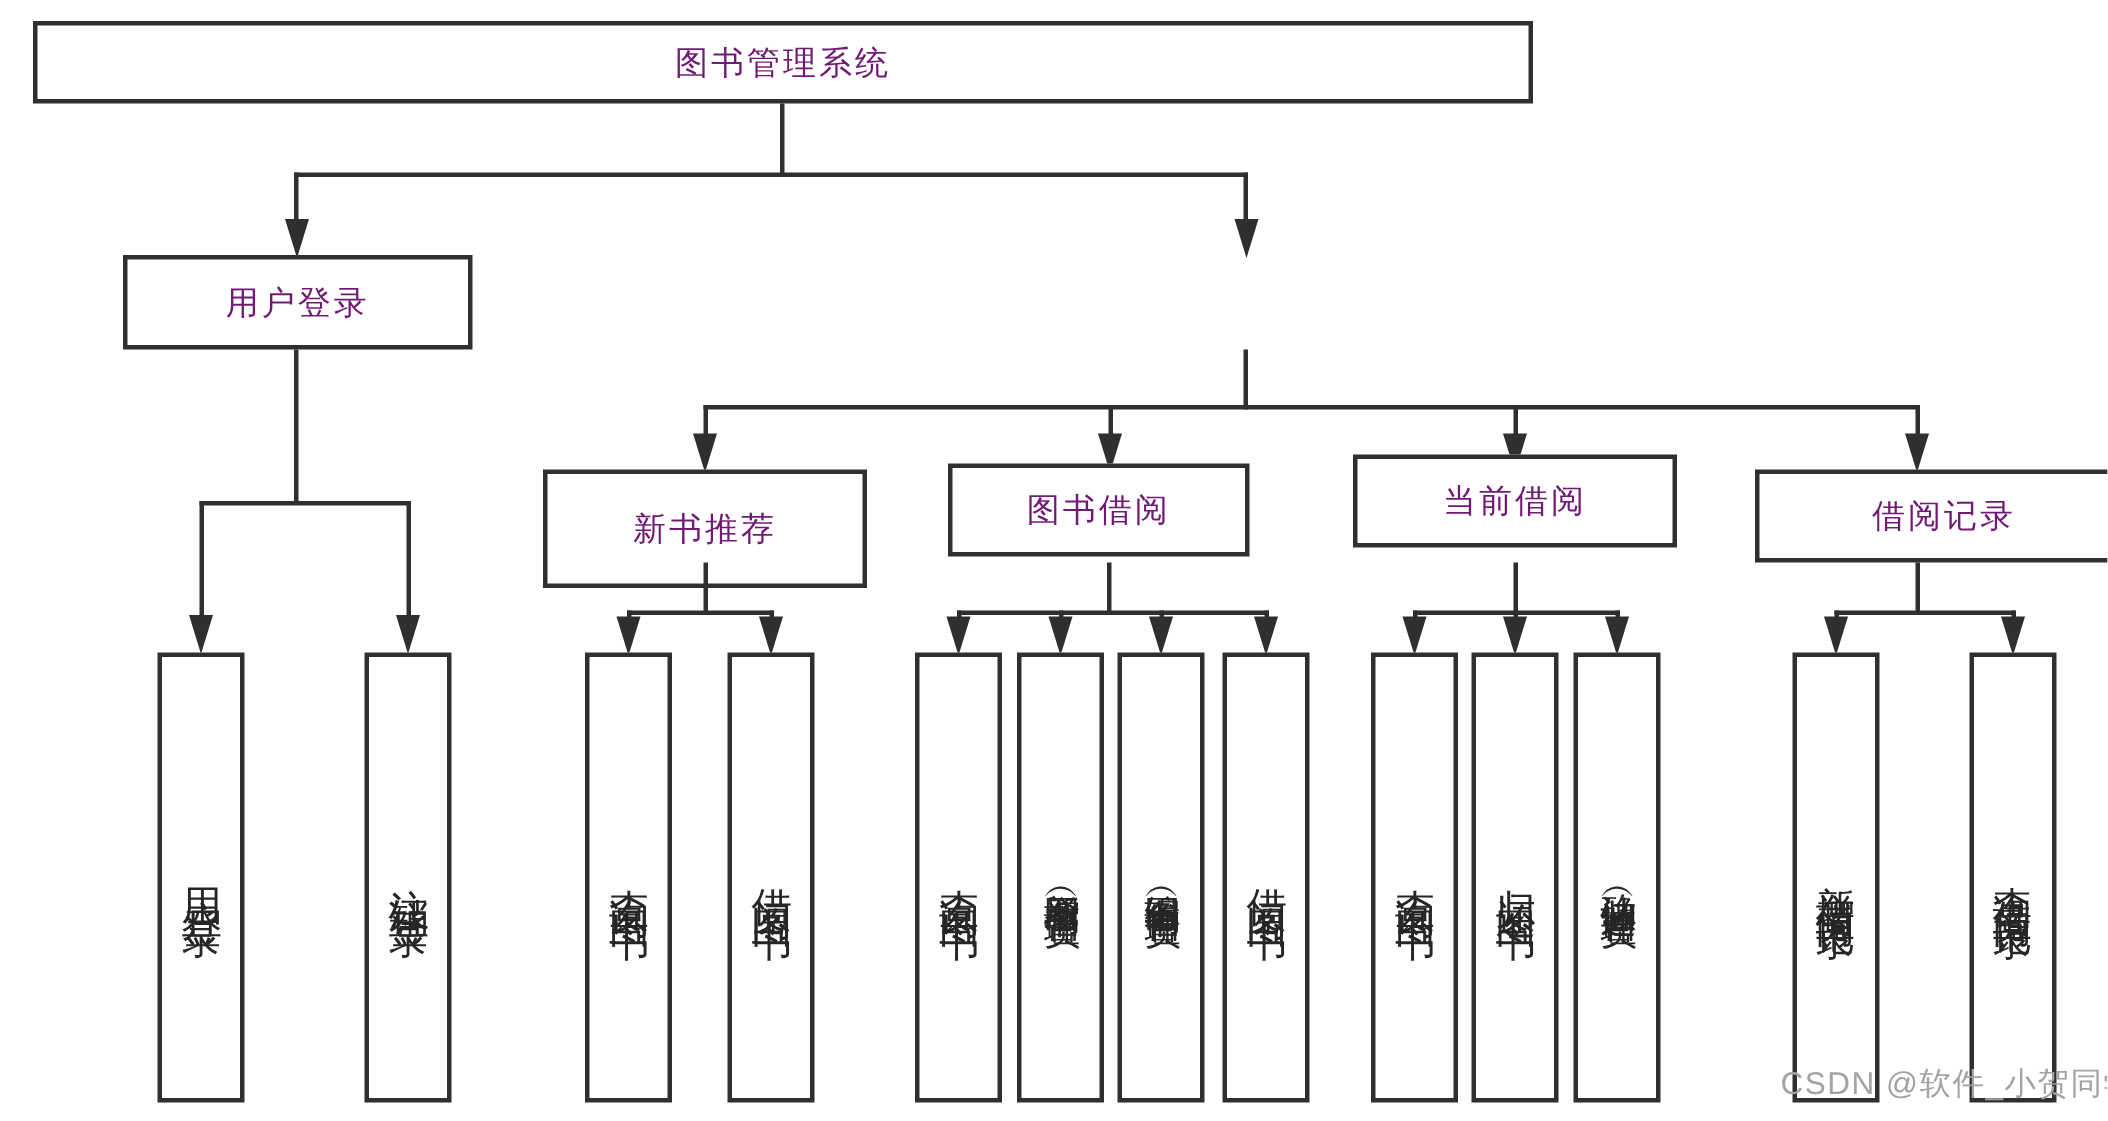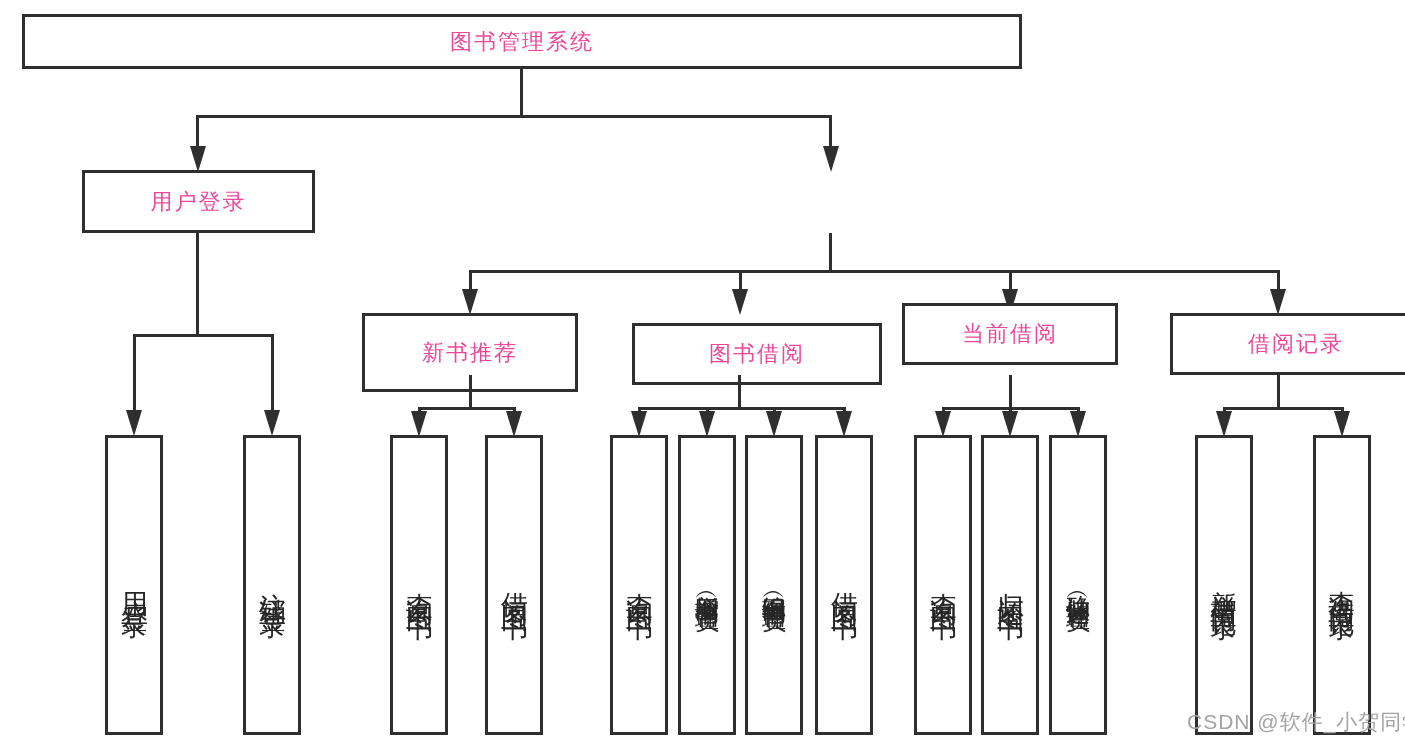"图书管理系统" .box { color: #ec4899 -> #701a75 }
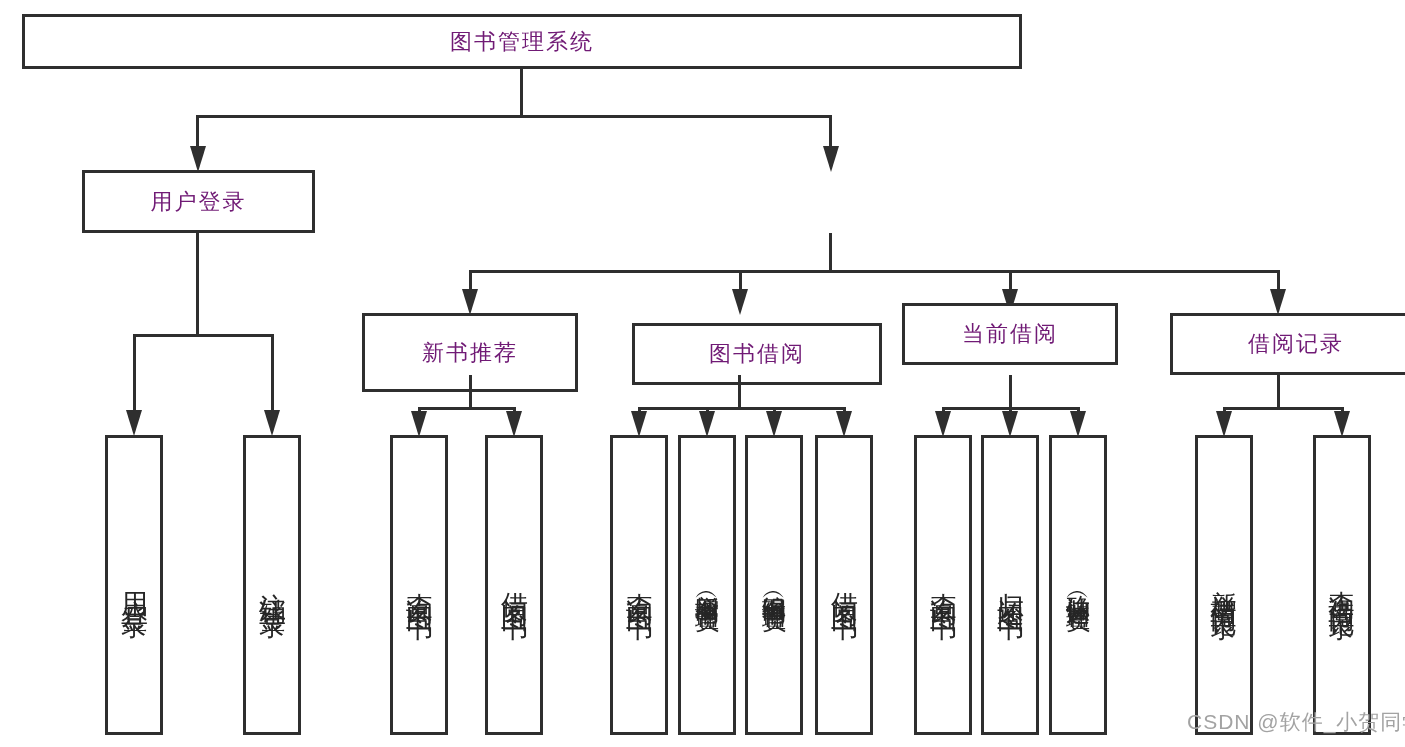"图书借阅" div.box { top: 323px -> 309px; width: 250px -> 201px }
